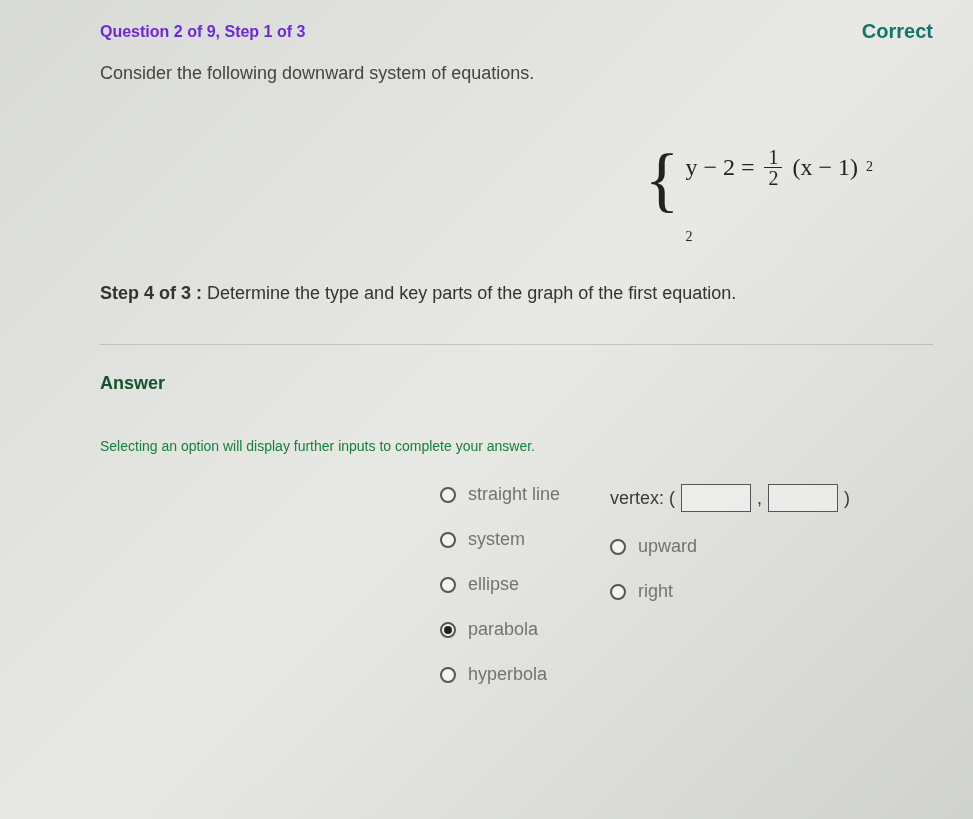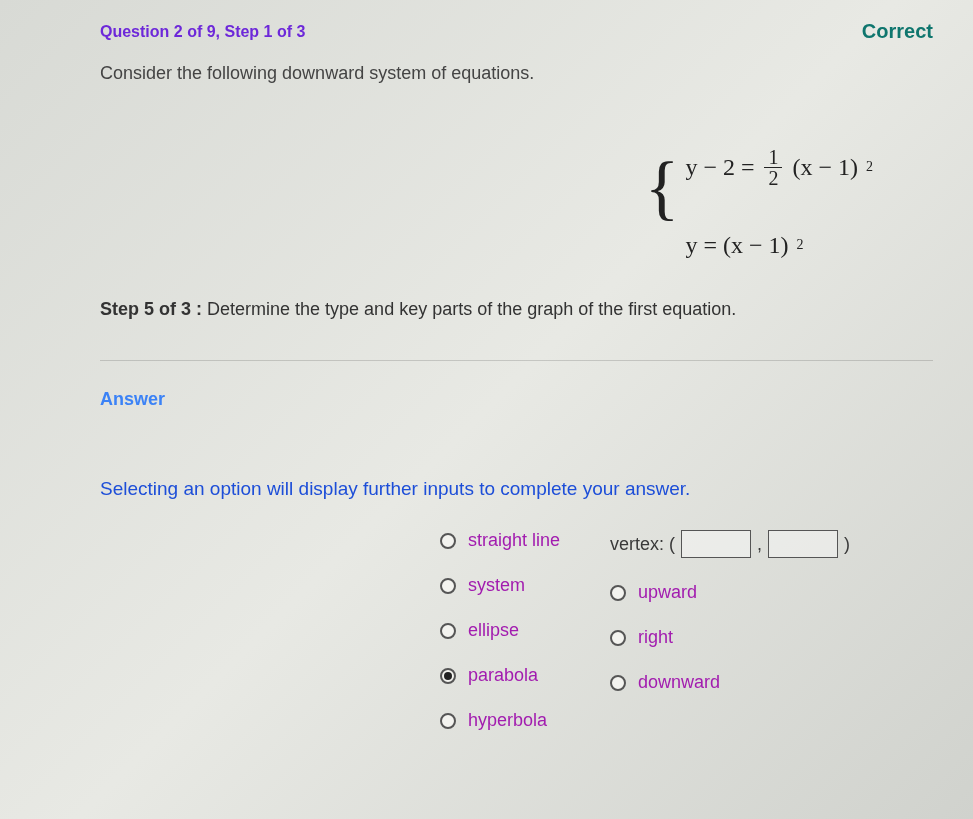"y = (x − 1)" span { html: <span>y = (x − 1)</span> -> none }
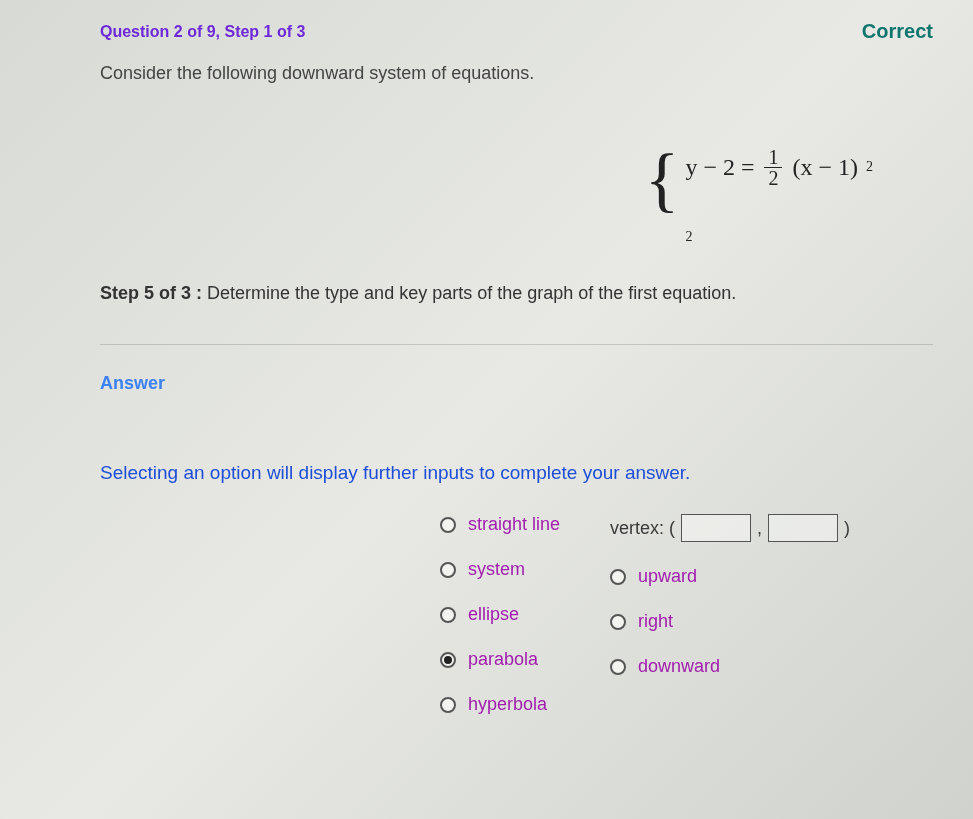"Step 5 of 3 :" span.bold { text: 5 -> 4 }
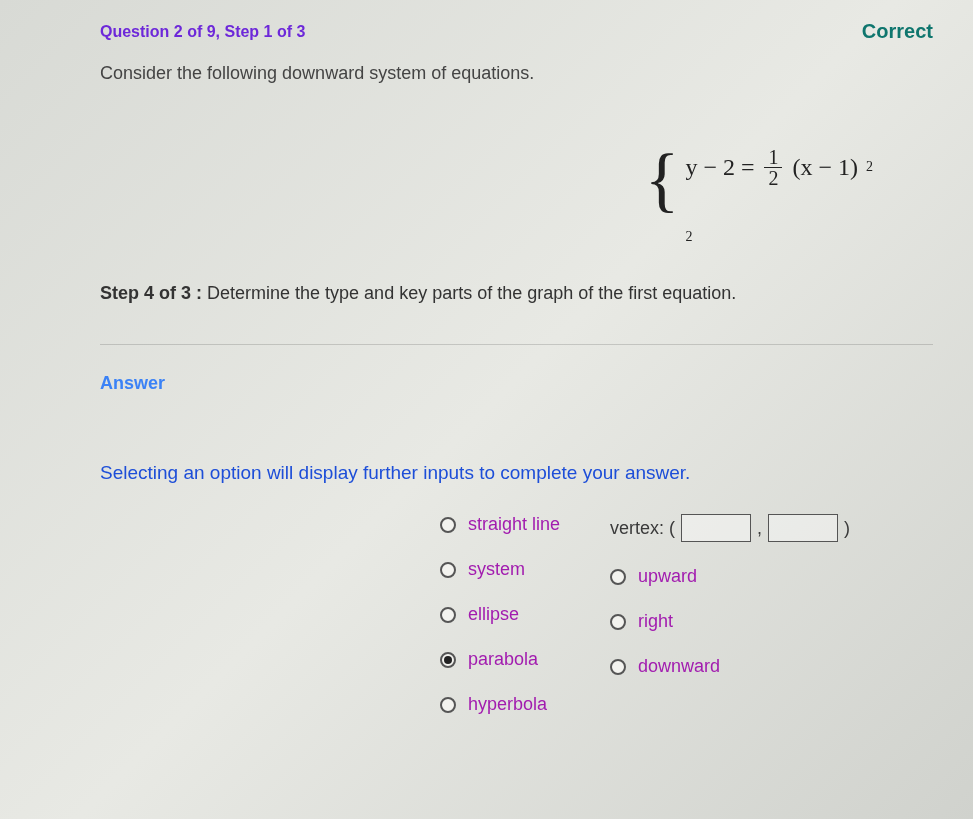"Answer" .answer-h { color: #3b82f6 -> #14532d; margin-bottom: 68px -> 44px }
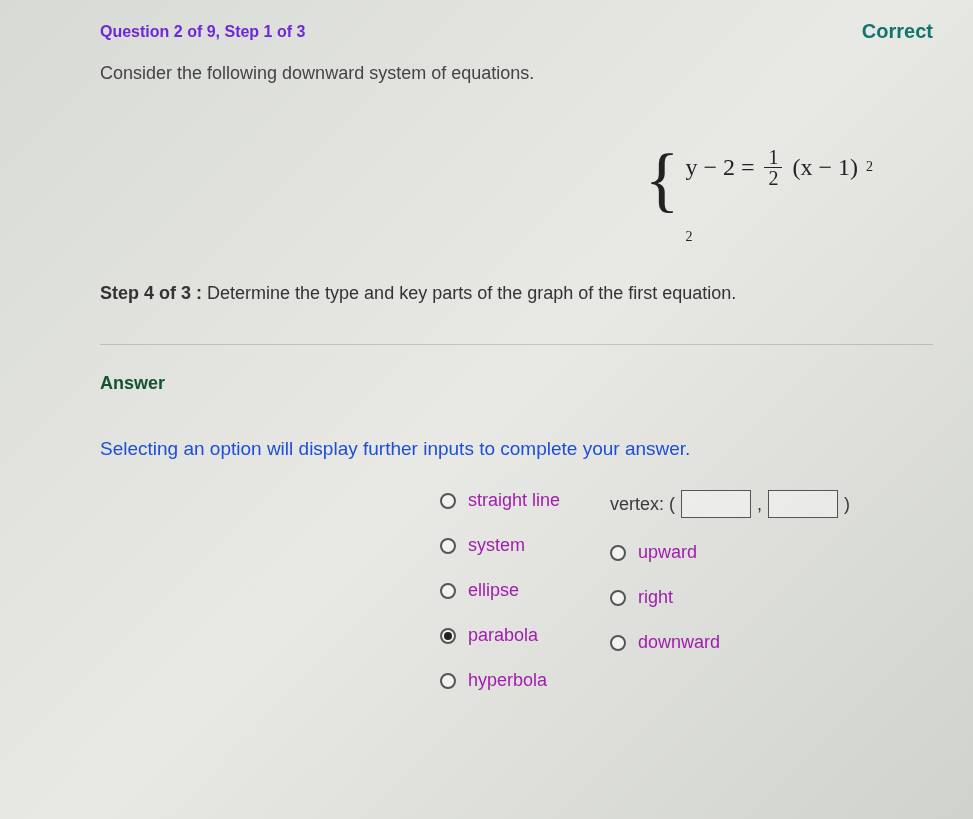"Selecting an option will display" .hint { color: #1d4ed8 -> #15803d; font-size: 19px -> 14px }
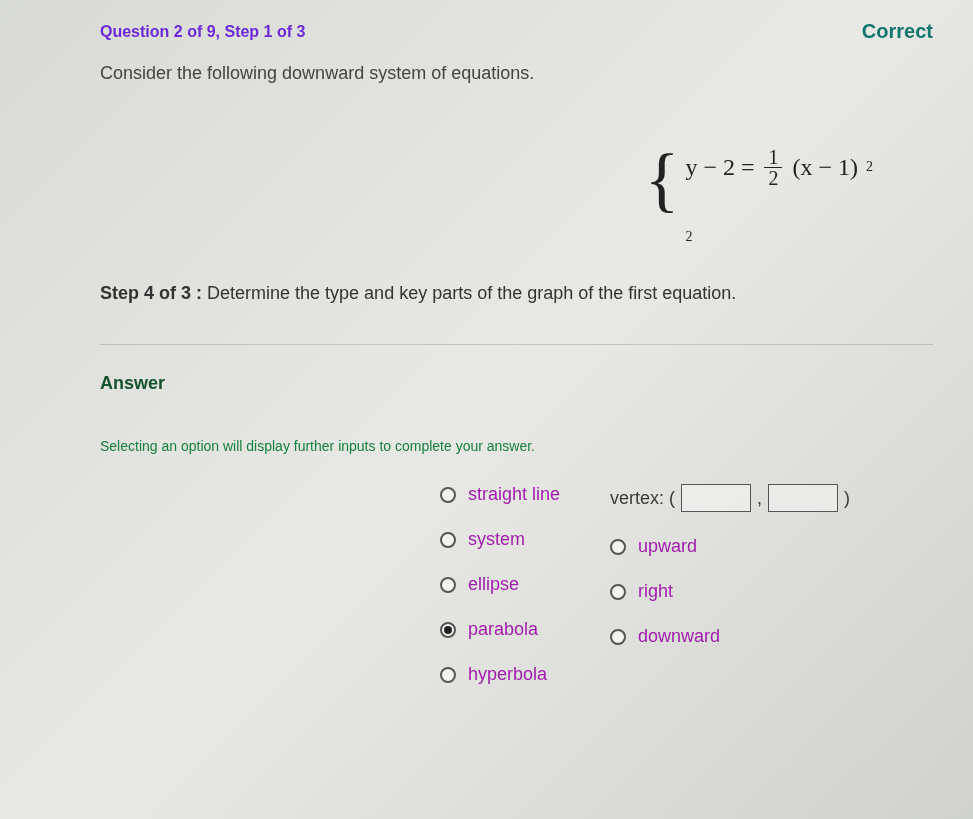"straight line" .radio-row { color: #a21caf -> #737373 }
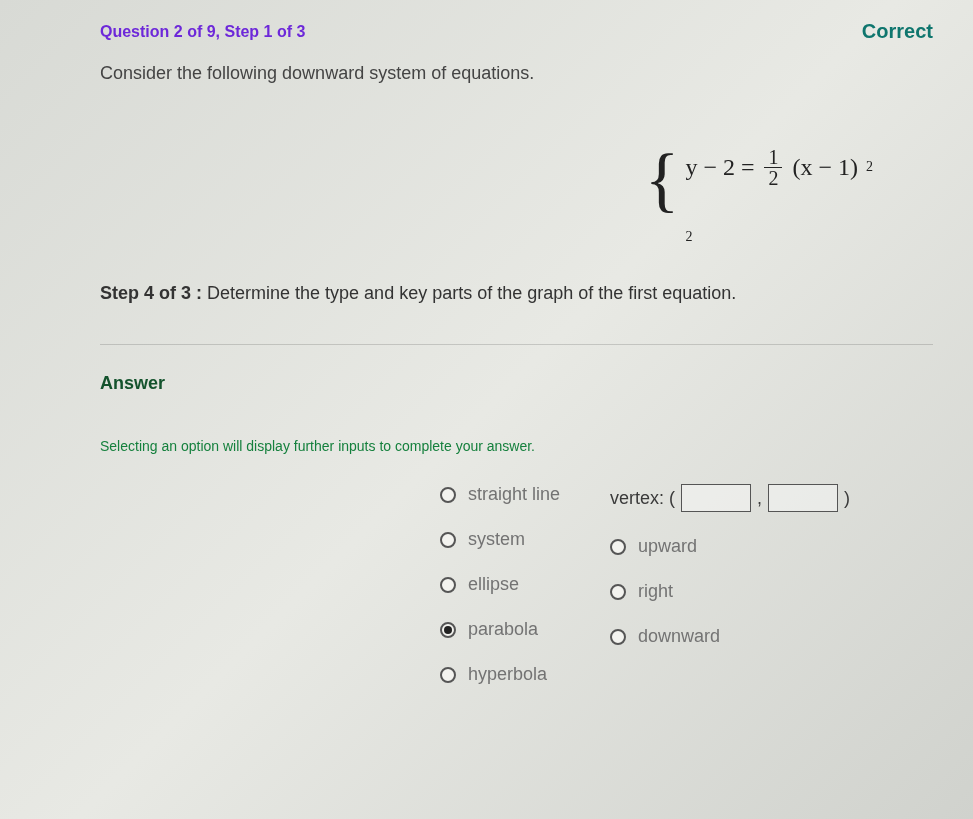"downward" div.radio-row { html: <div> <span></span> <span>downward</span> </div> -> none }
